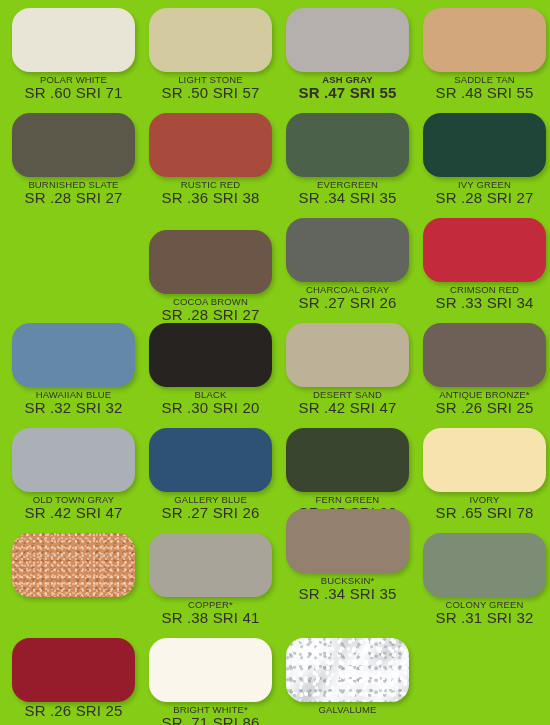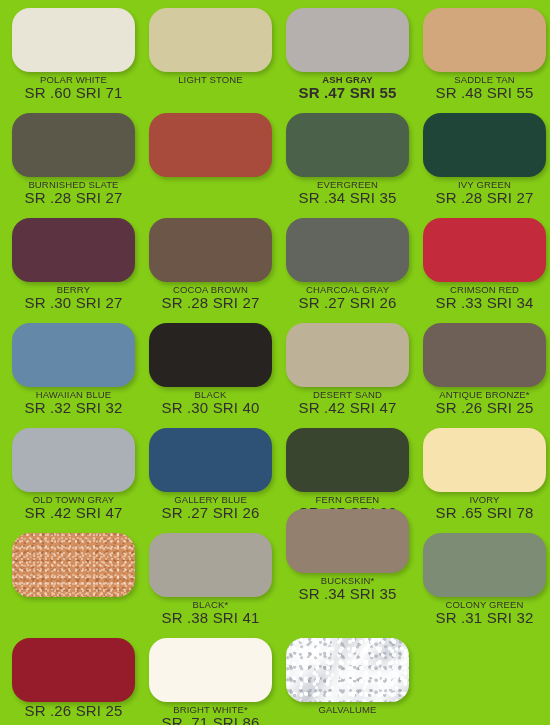"SR .50 SRI 57" div.rating { html: none -> <div>SR .50 SRI 57</div> }
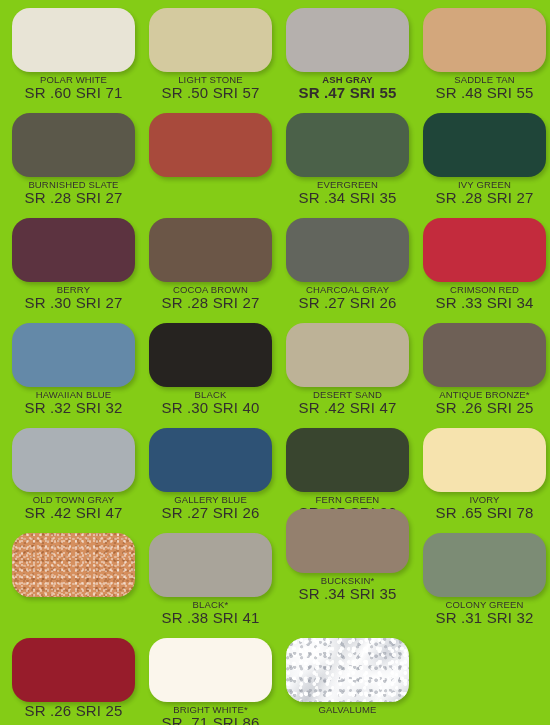"RUSTIC RED" div.labels { html: none -> <div> <div>RUSTIC RED</div> <div>SR .36 SRI 38</div> </div> }
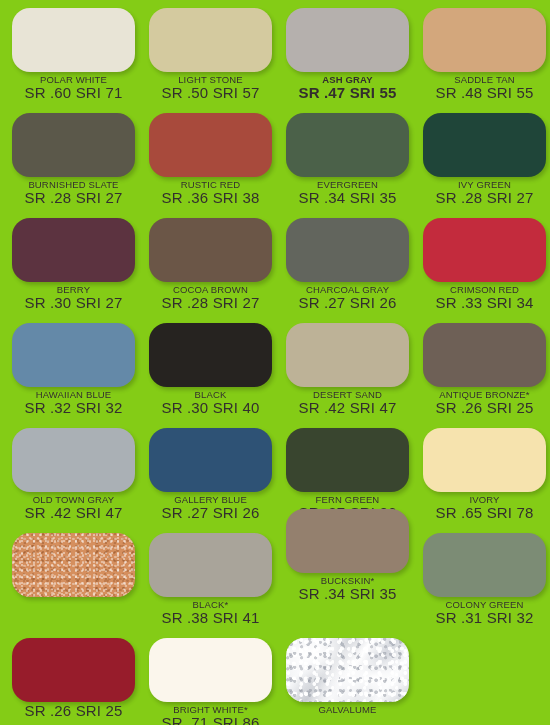"BERRY" div.swatch-cell { html: <div> <div></div> <div> <div>BERRY</div> <div>SR .30 SRI 27</div> </div> </div> -> none }
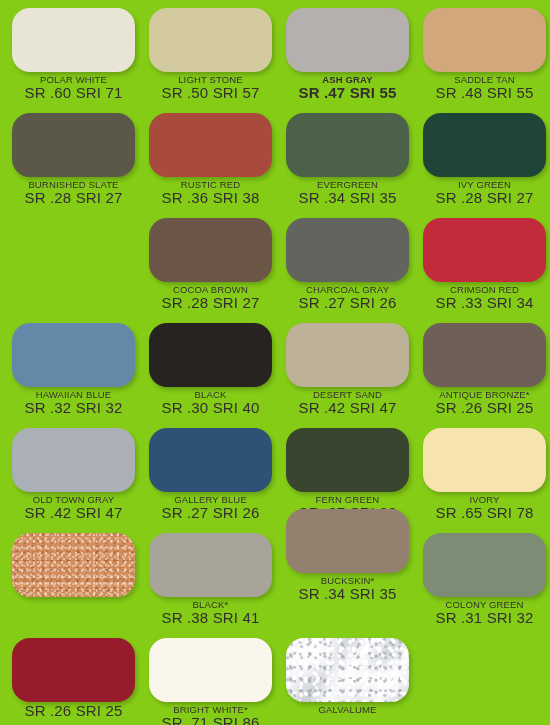"COCOA BROWN" div.swatch-cell { top: 212px -> 224px }
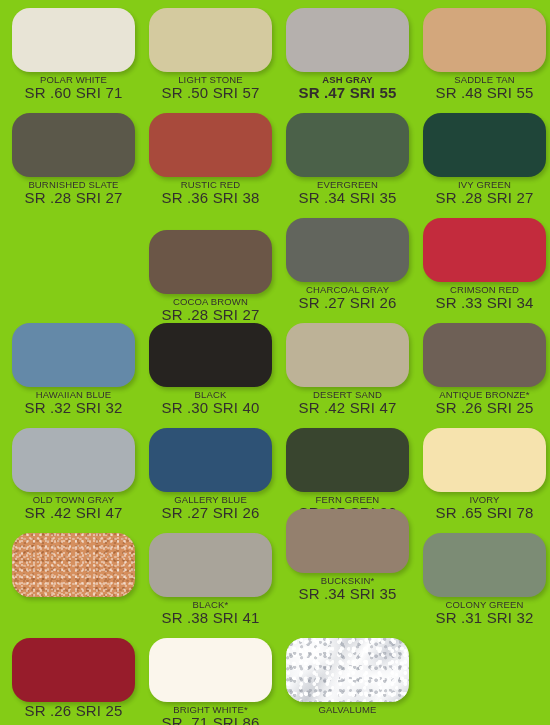"SR .30 SRI 40" div.rating { text: 40 -> 20 }
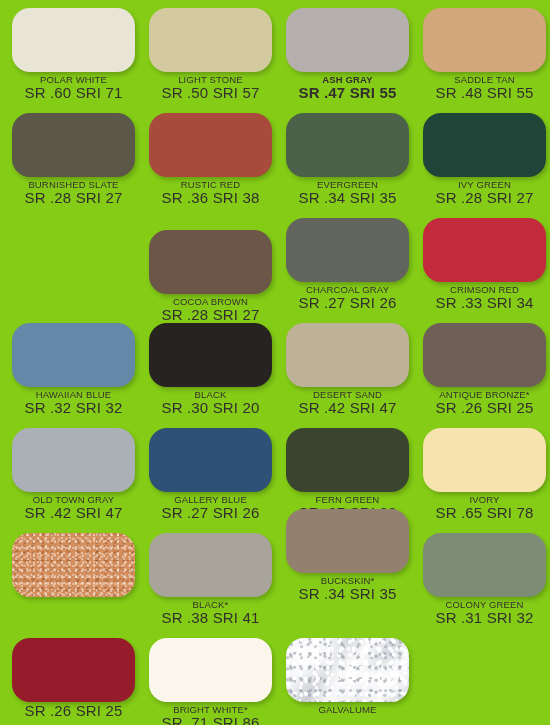"BLACK*" div.name { text: BLACK -> COPPER }
